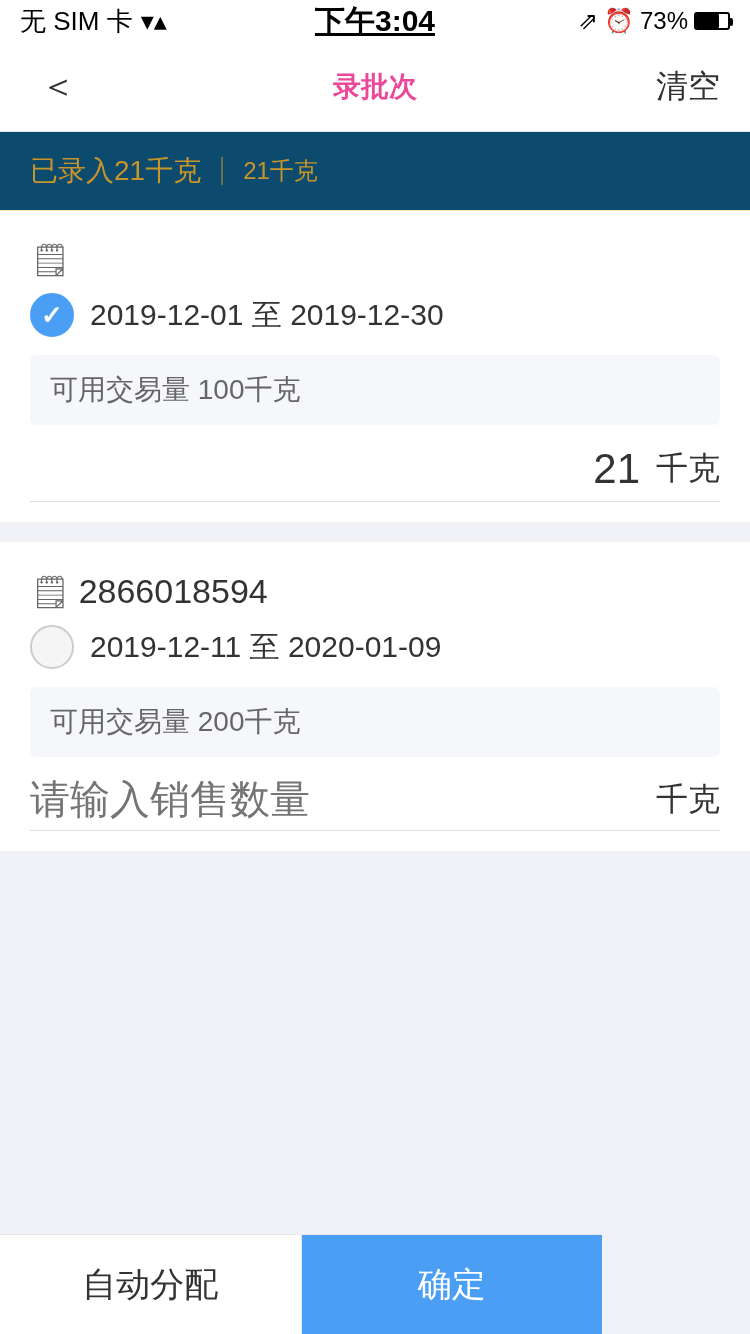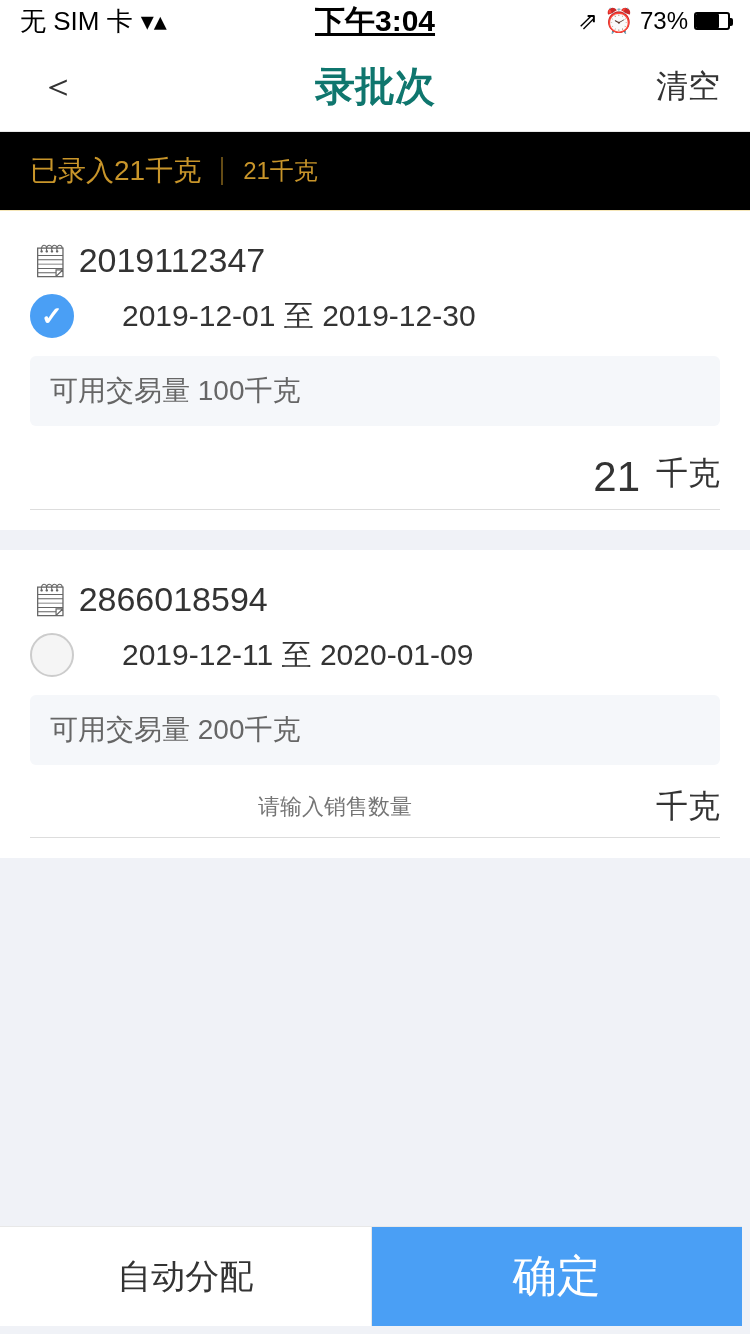"录批次" .nav-title { color: #0f766e -> #ec4899; font-size: 40px -> 28px }
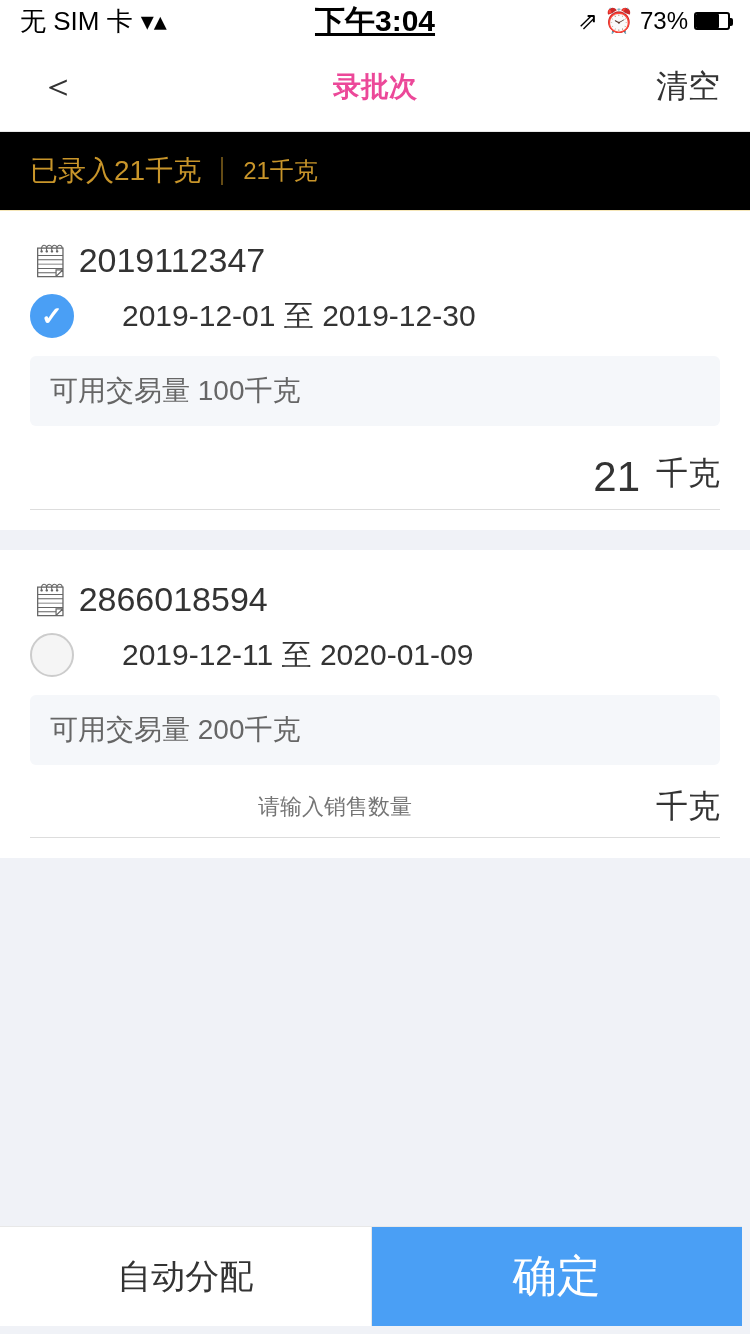"已录入21千克" .info-banner { background: #000000 -> #0c4a6e }
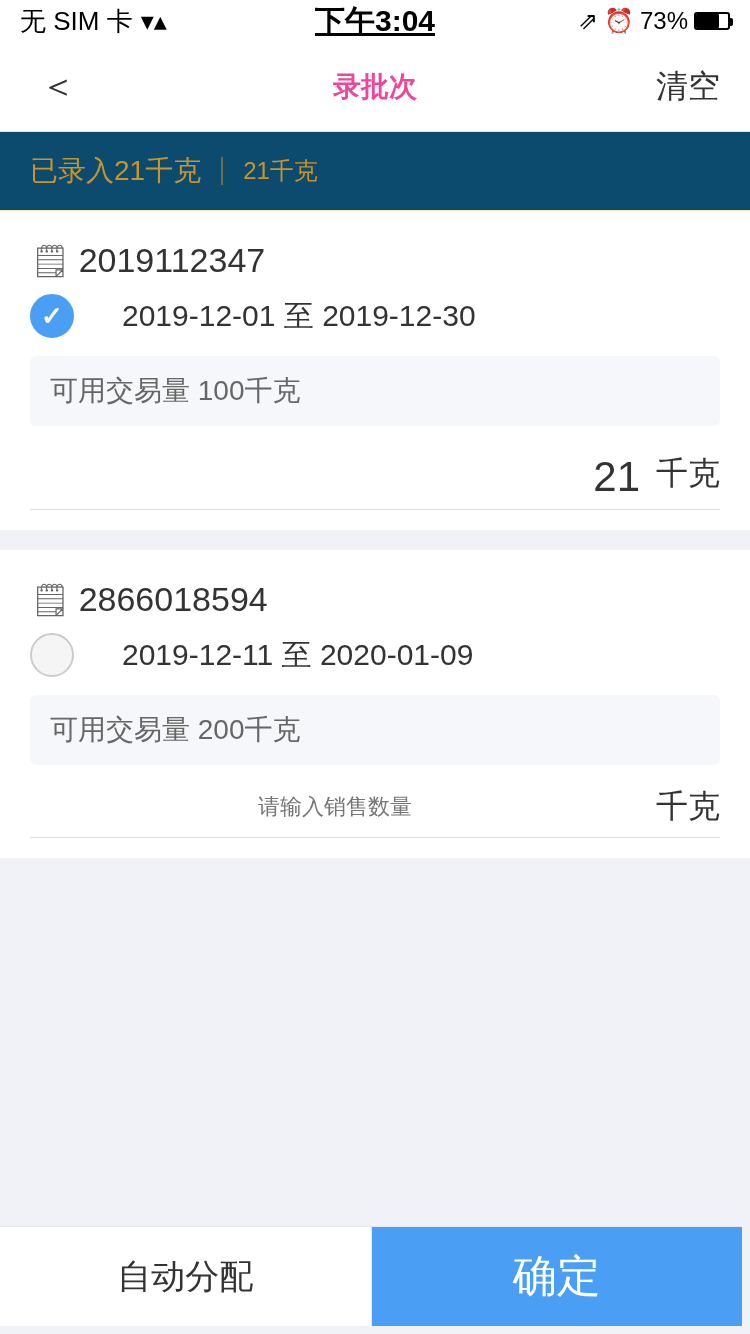"2019112347" span.batch-id { html: <span>2019112347</span> -> none }
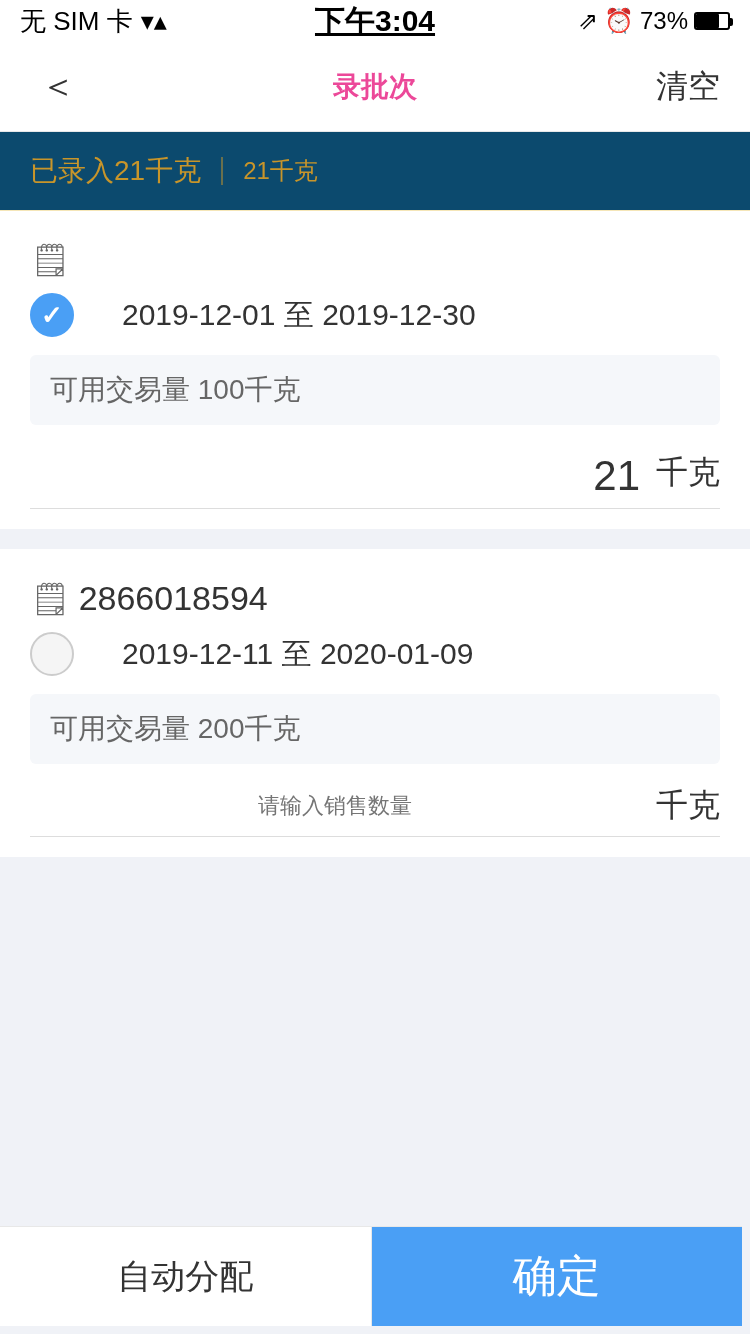"2019-12-01 至 2019-12-30" .batch-date { margin-left: 32px -> none }
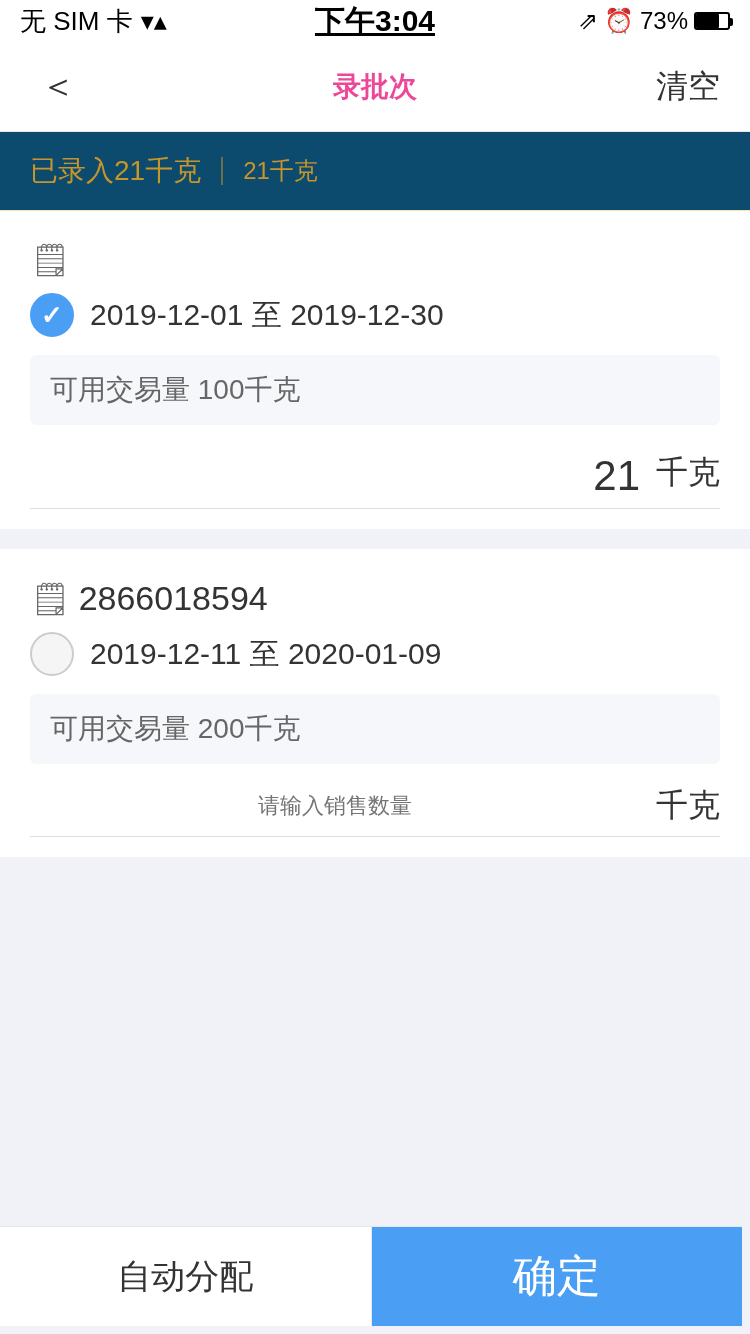"21" input.amount-input { margin-top: 7px -> none }
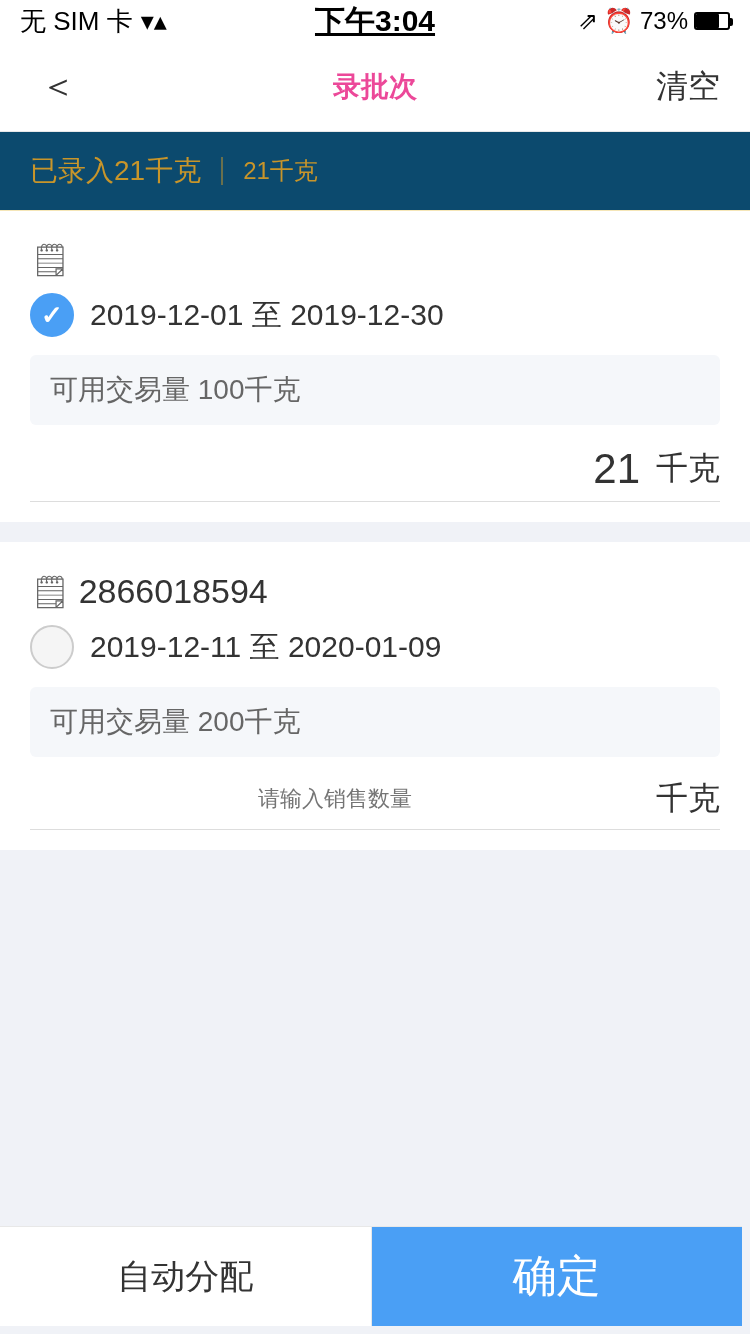"请输入销售数量" input.amount-input { font-size: 22px -> 40px; text-align: center -> left }
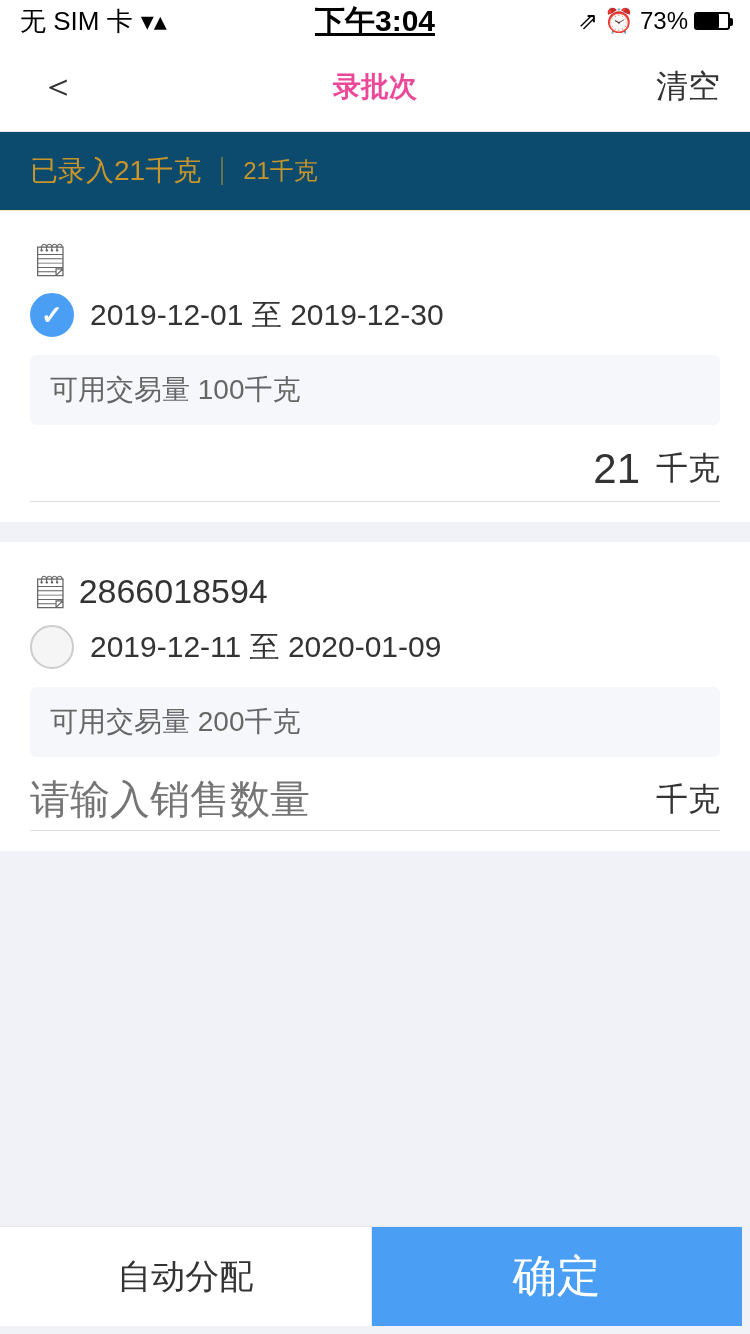"自动分配" .bottom-area { bottom: 8px -> 0; width: 742px -> 602px }
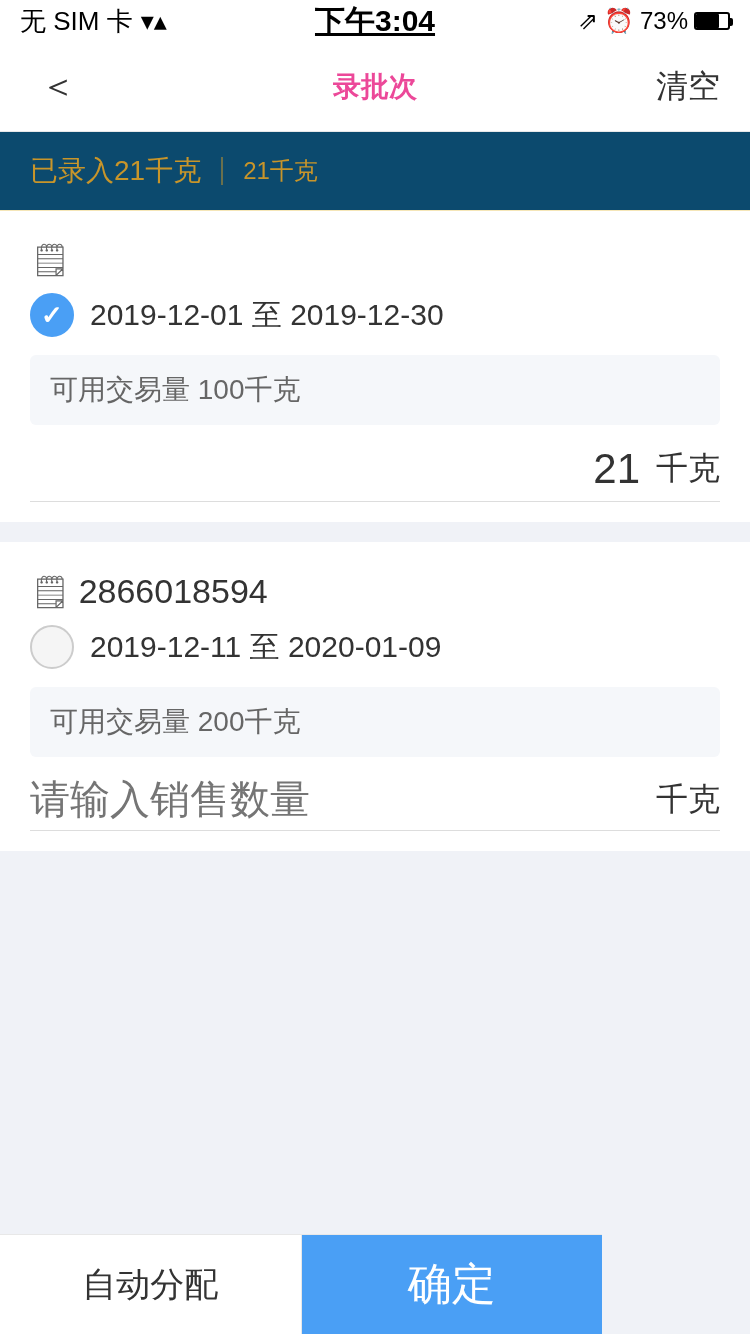"确定" .btn-confirm { font-size: 44px -> 34px }
